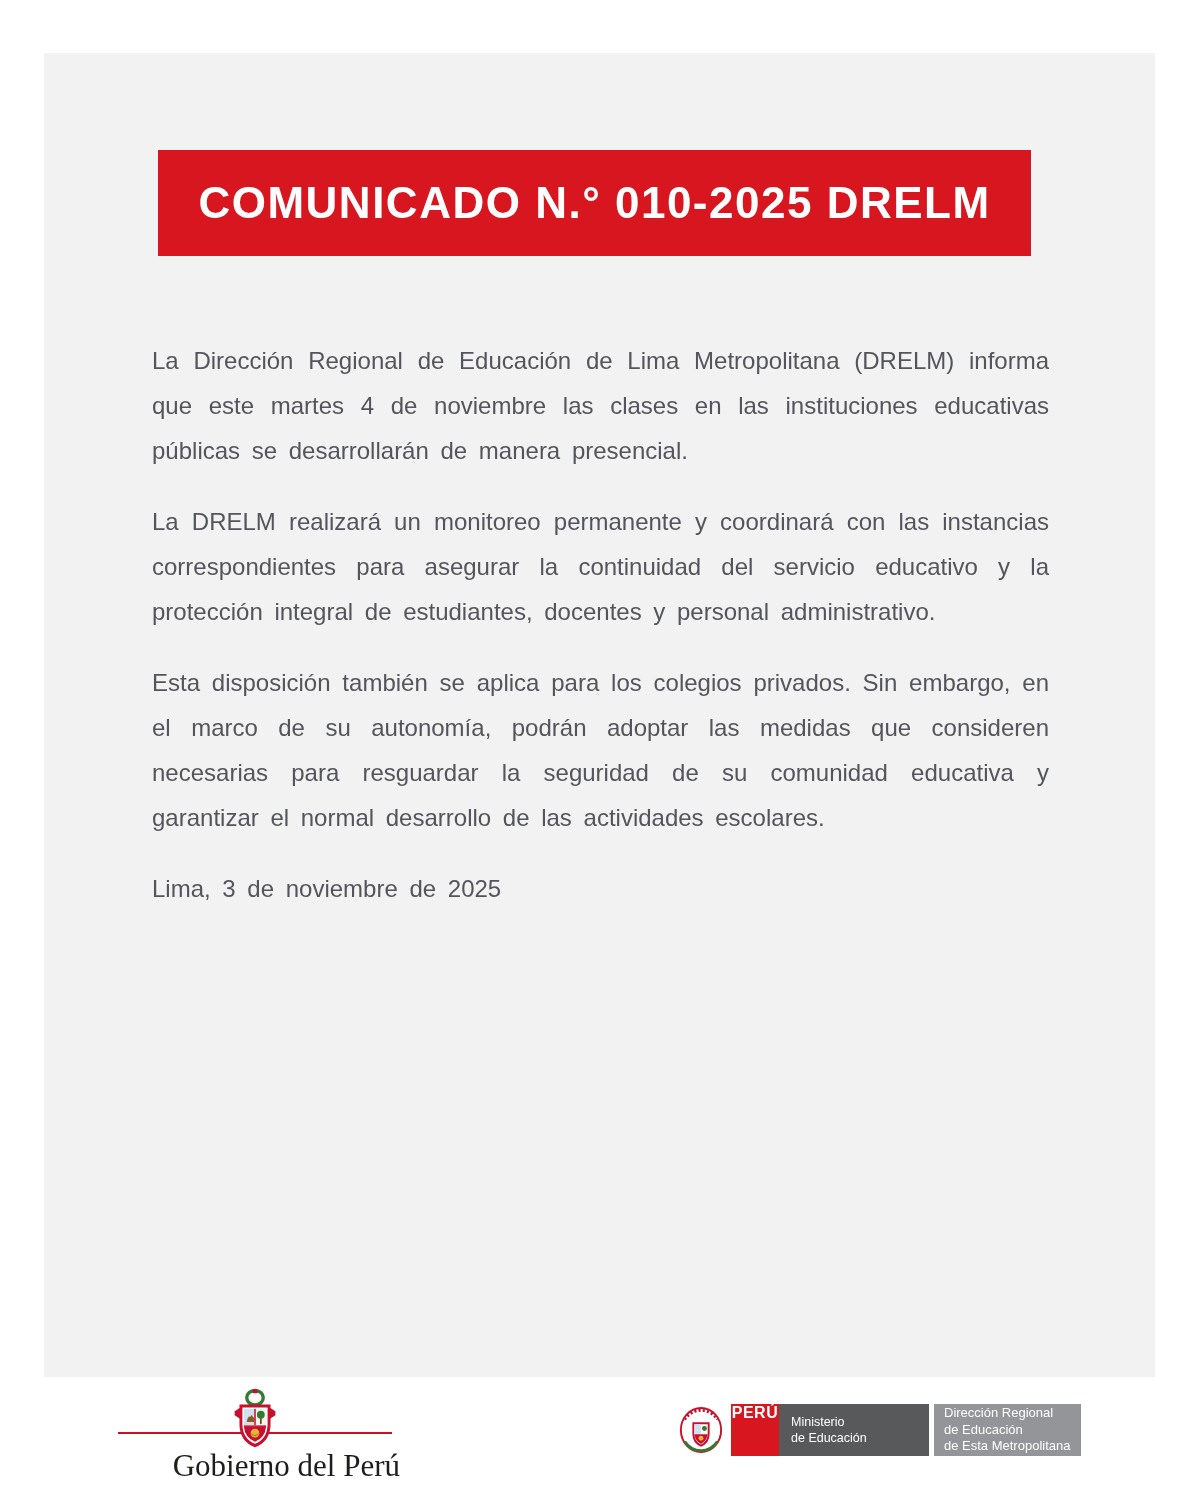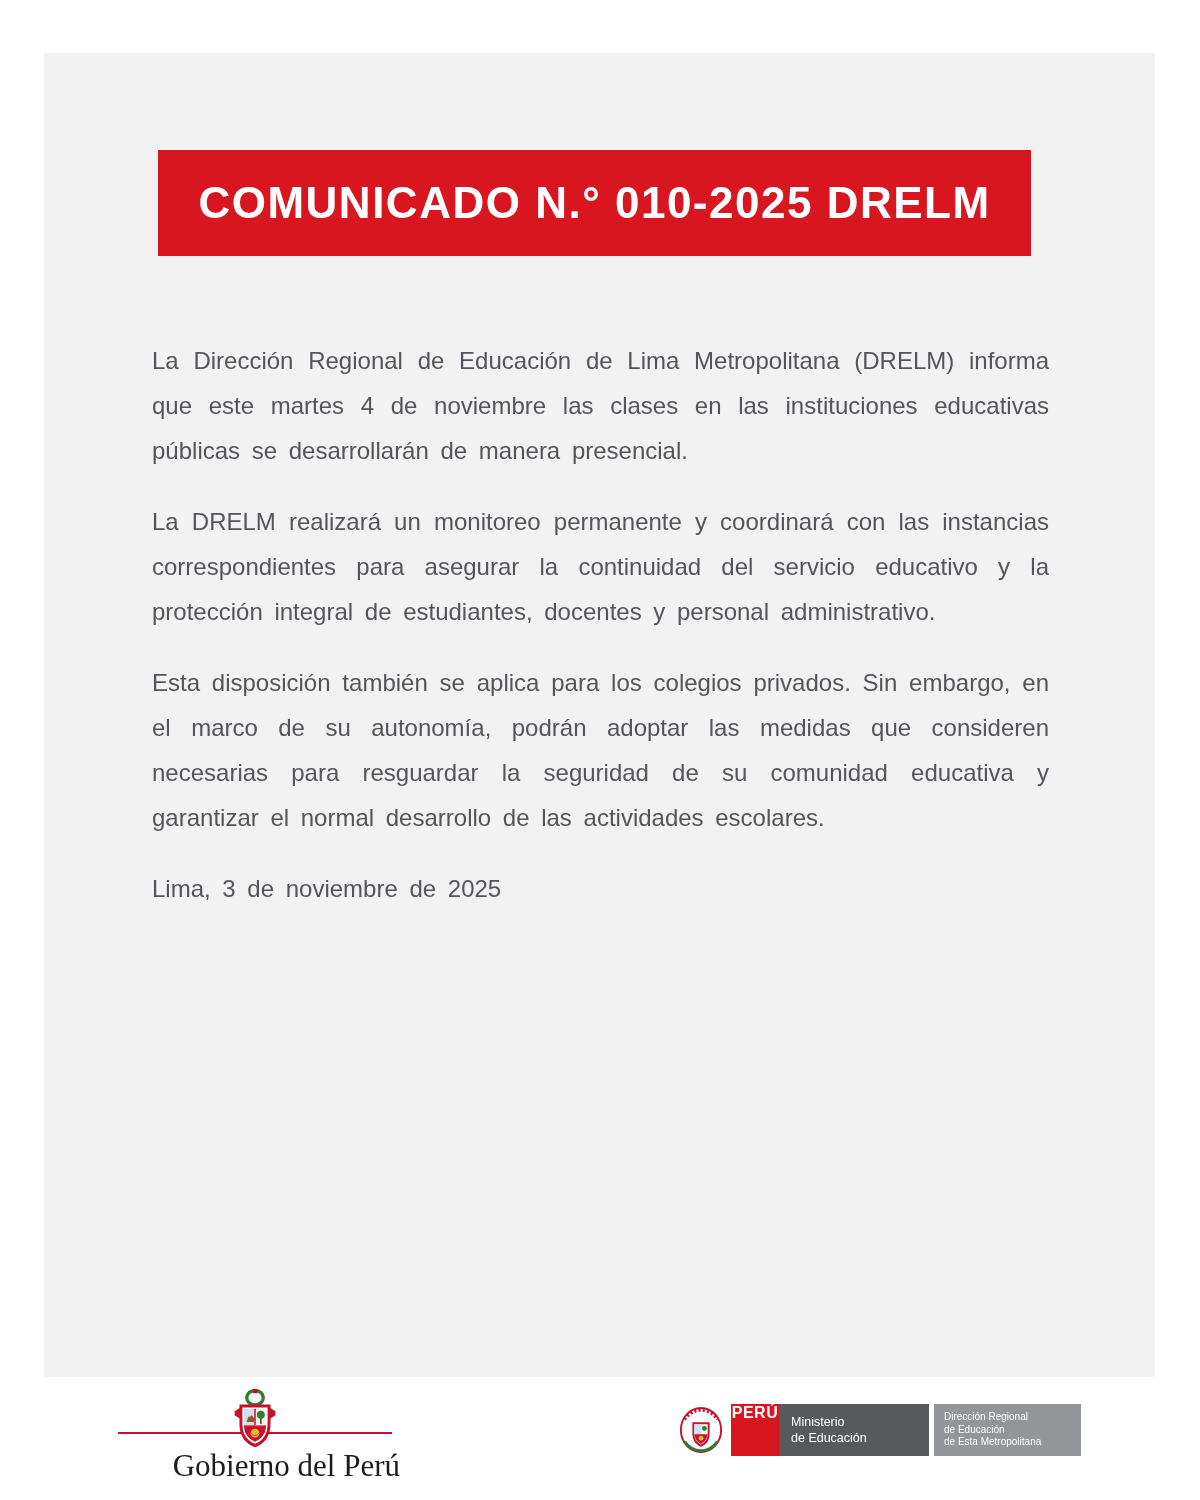"Dirección Regional" .direction-box { font-size: 10px -> 13px }
